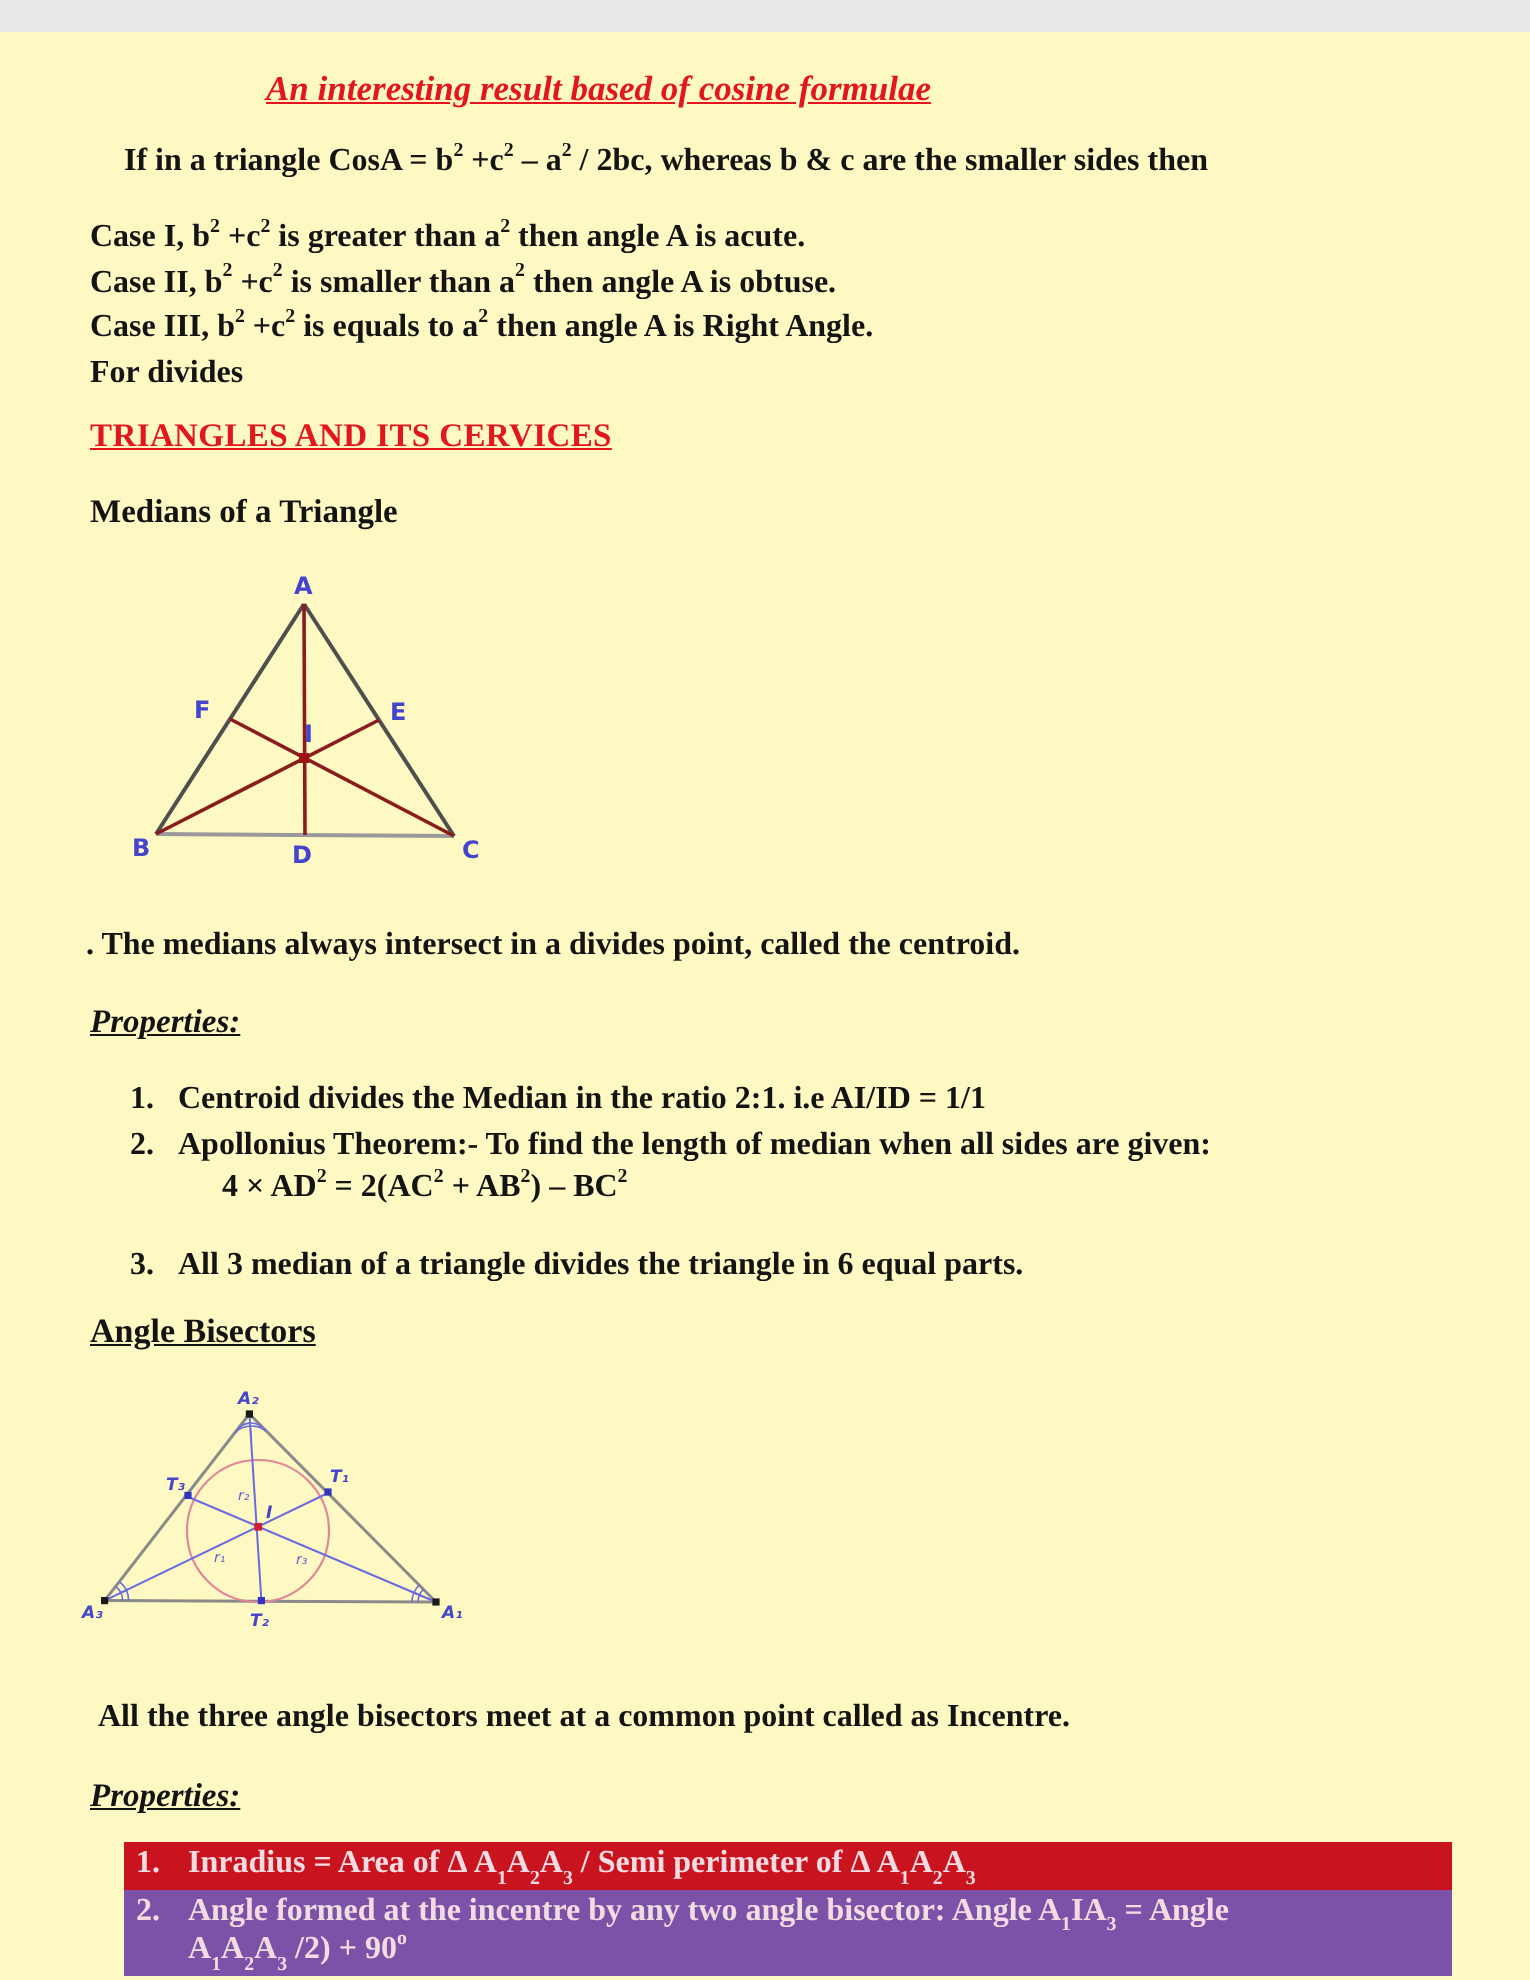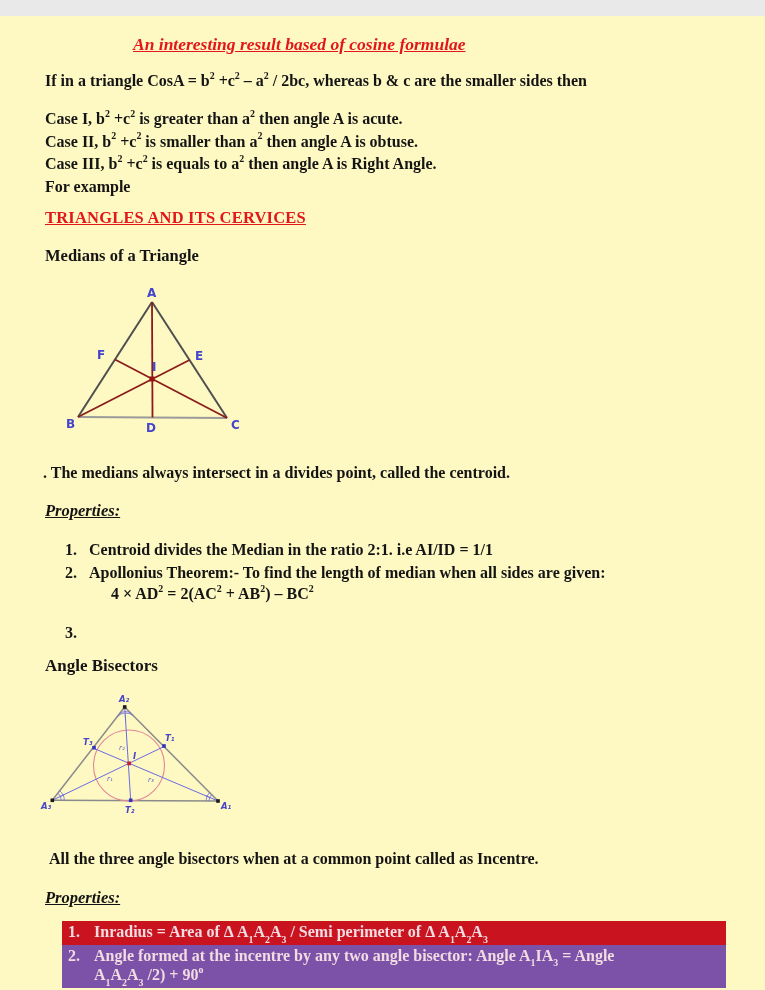"If in a triangle CosA" div.abs { left: 45px -> 62px }
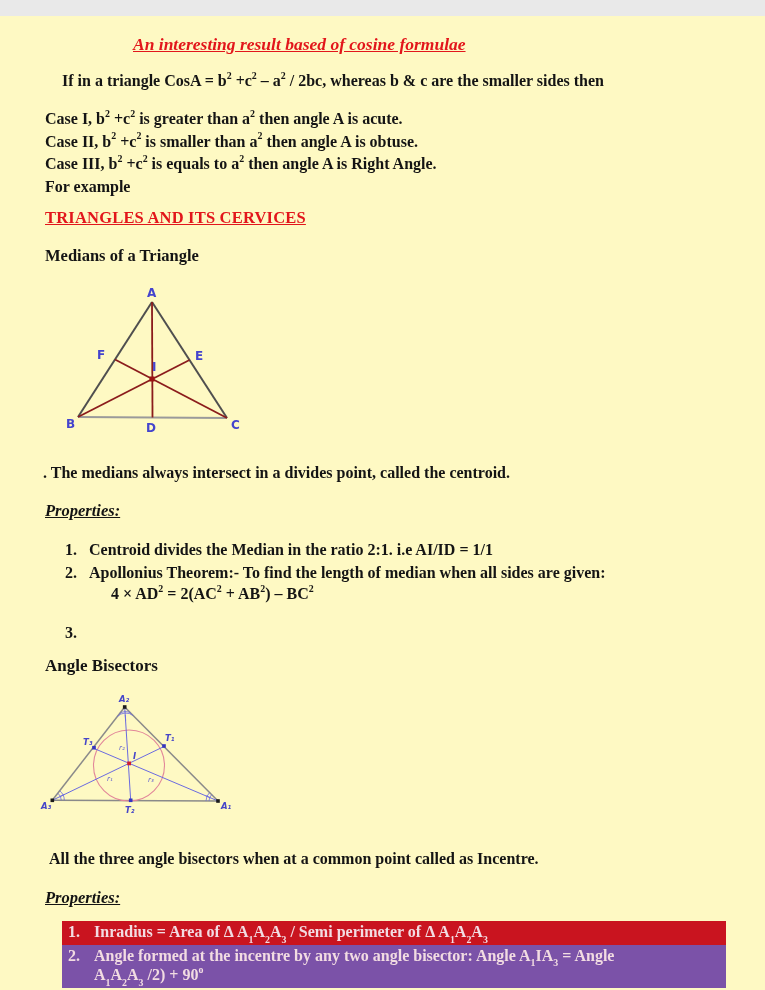"For example" div { text: example -> divides }
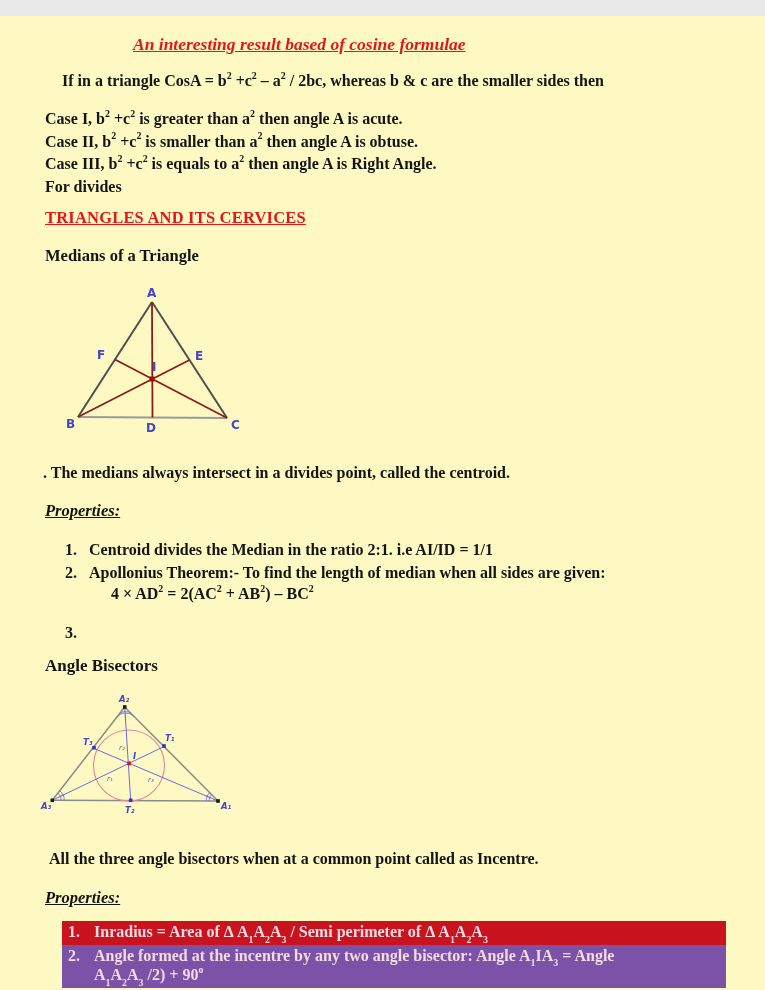"All 3 median of a" span { html: none -> <span>All 3 median of a triangle divides the triangle in 6 equal parts.</span> }
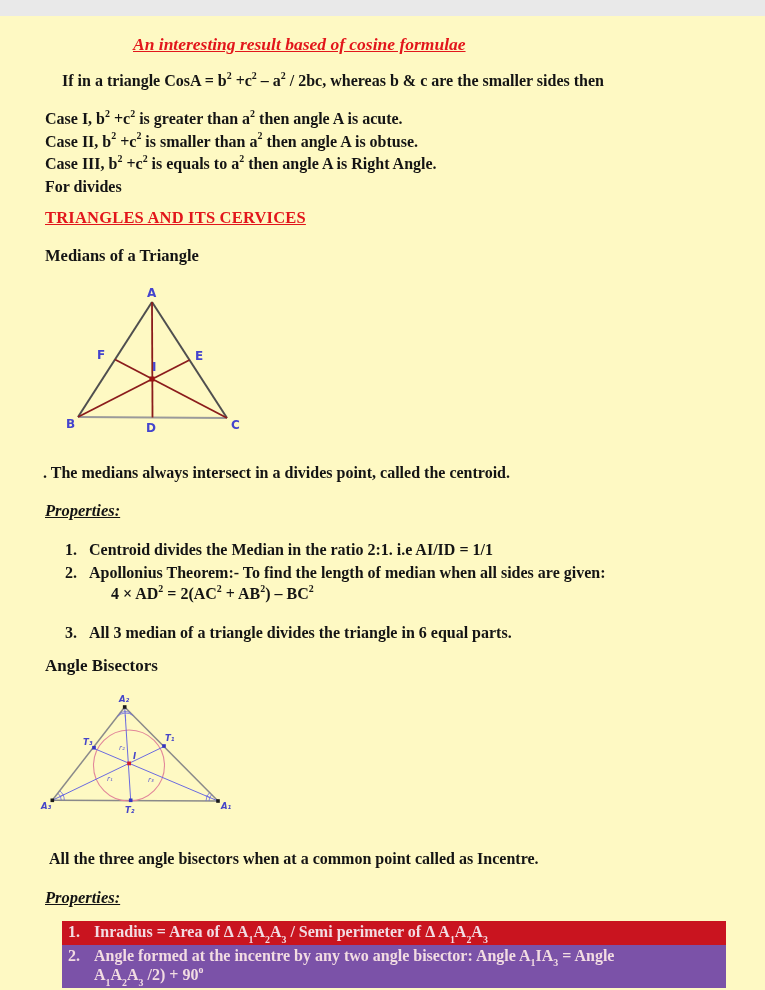"Angle Bisectors" .black-heading-underline { text-decoration: none -> underline }
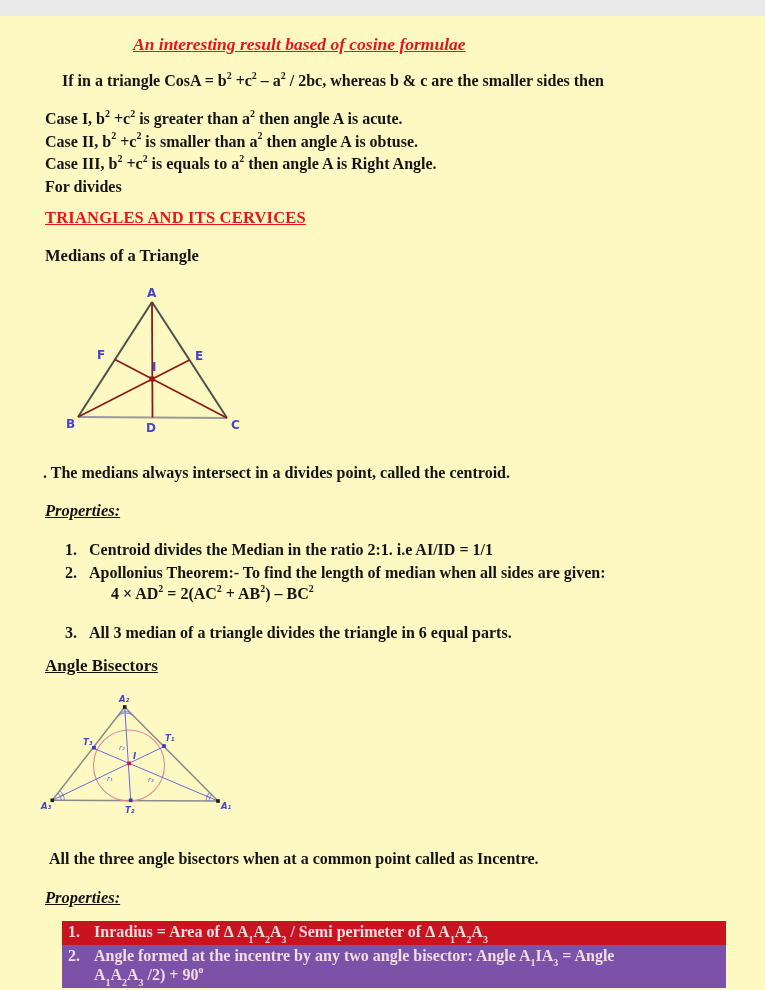"All the three angle bisectors" div.abs { text: when -> meet }
